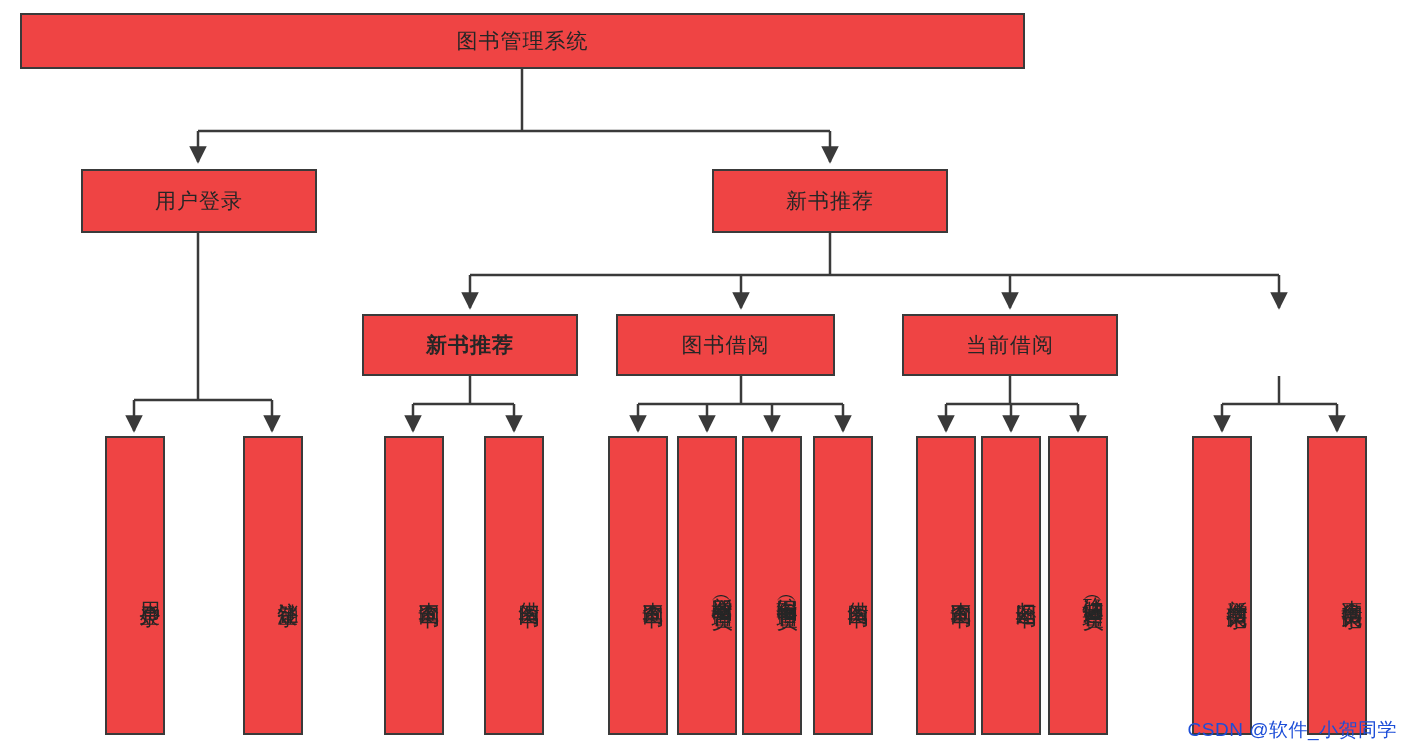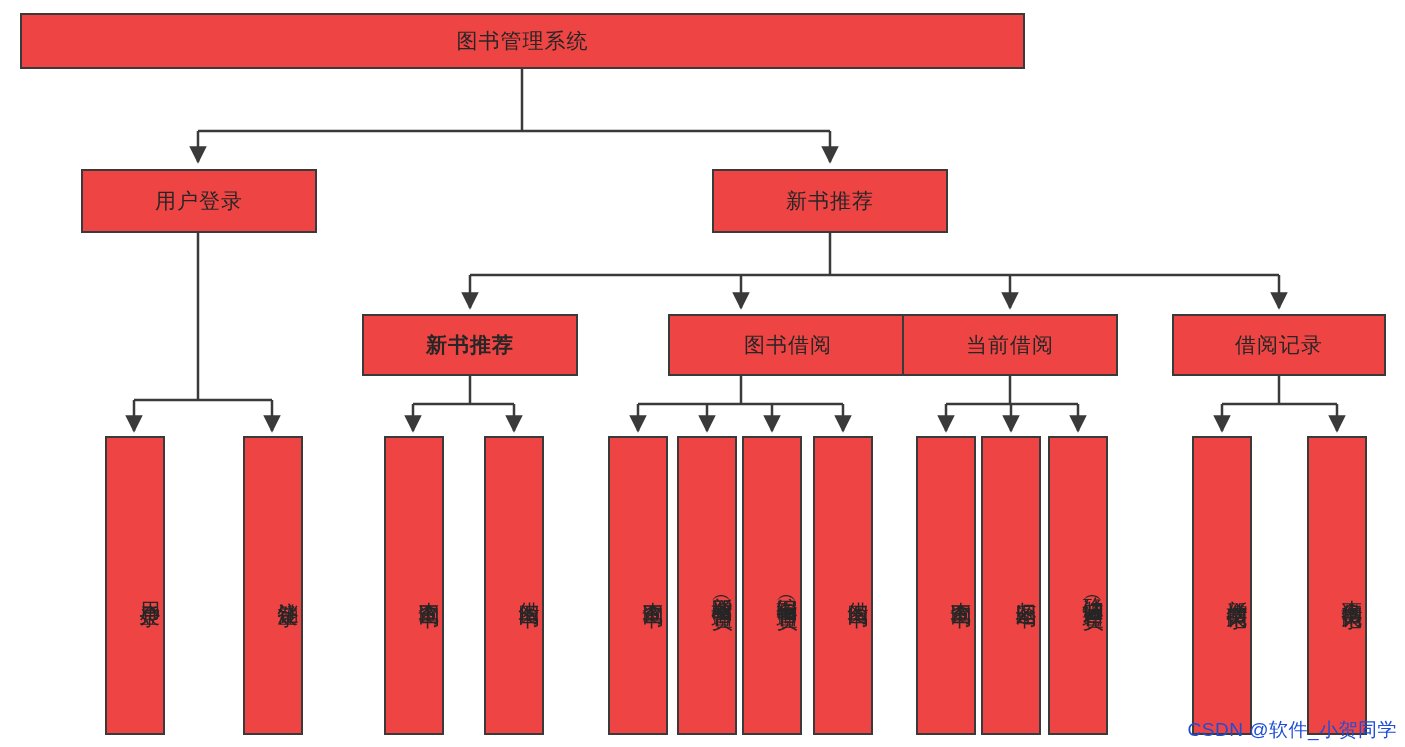"图书借阅" div.node { left: 668px -> 616px; width: 240px -> 219px }
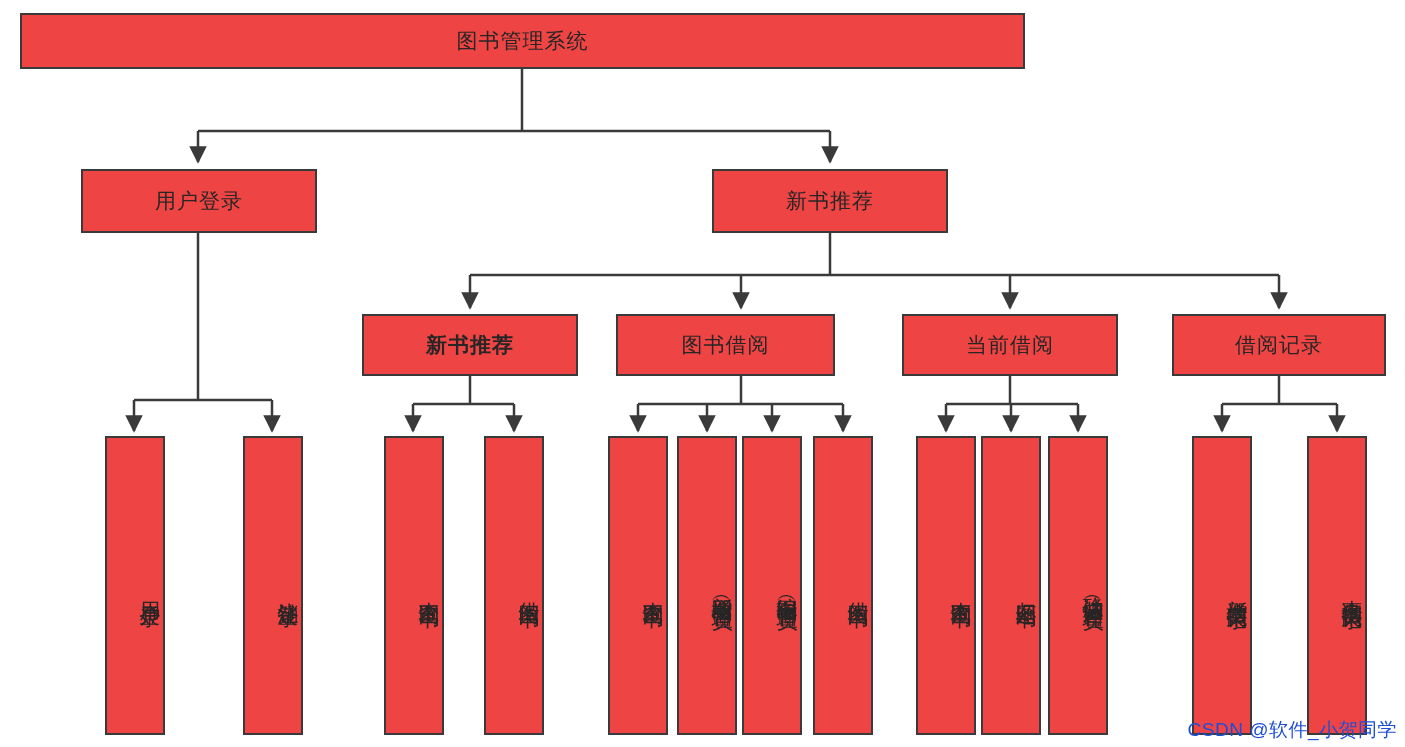"借阅记录" div.node { html: <div> <span>借阅记录</span> </div> -> none }
